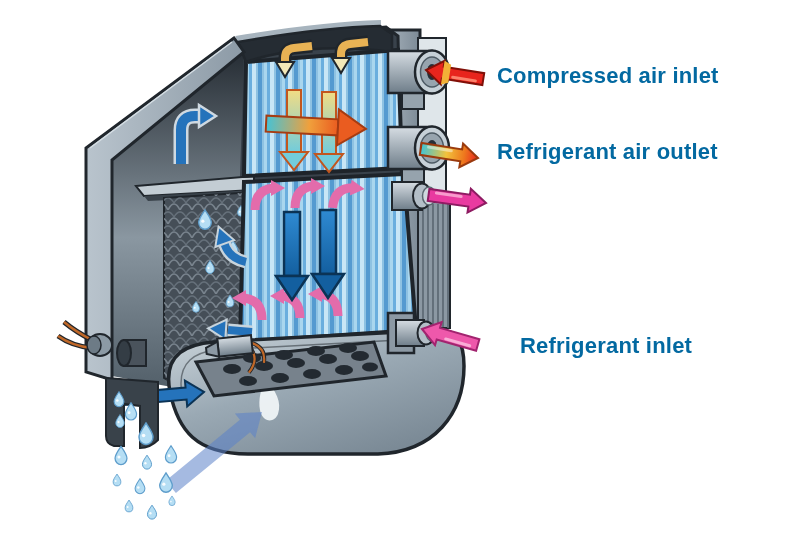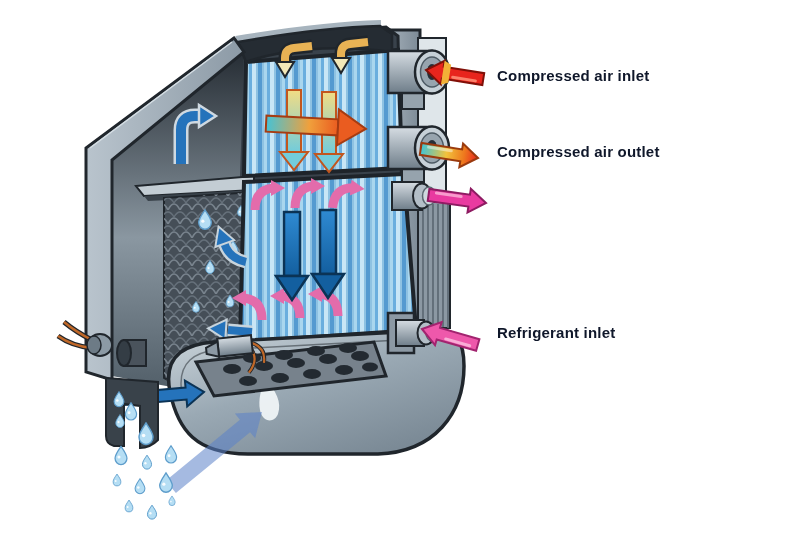"Compressed air inlet" .label { color: #0f172a -> #0369a1; font-size: 15px -> 22px }
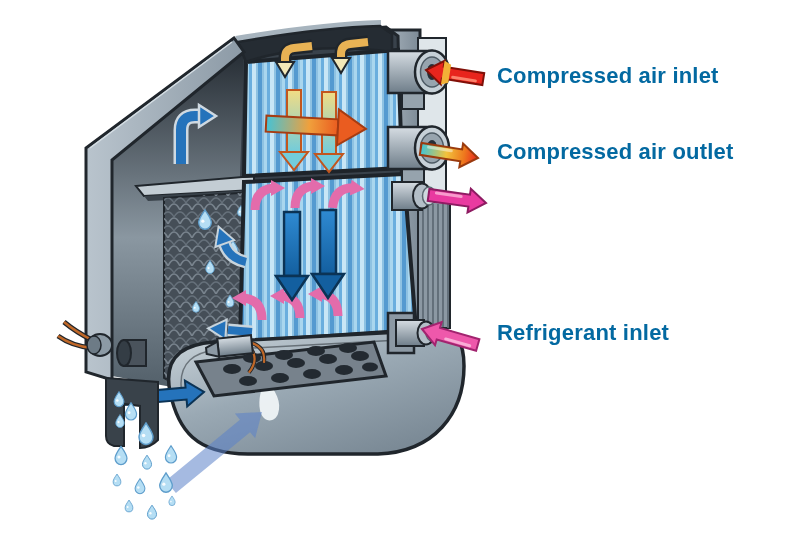"Compressed air outlet" div.label { text: Compressed -> Refrigerant }
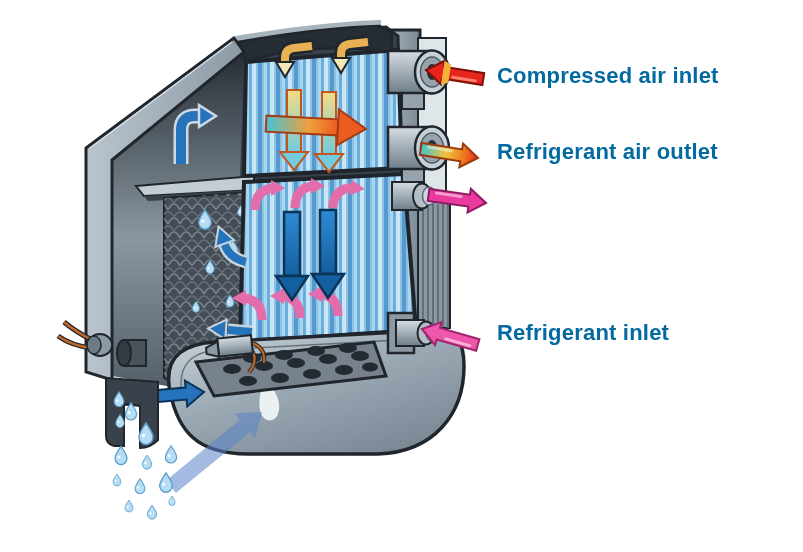"Refrigerant inlet" #label-ref-inlet { margin-left: none -> 23px; top: 320px -> 333px }
